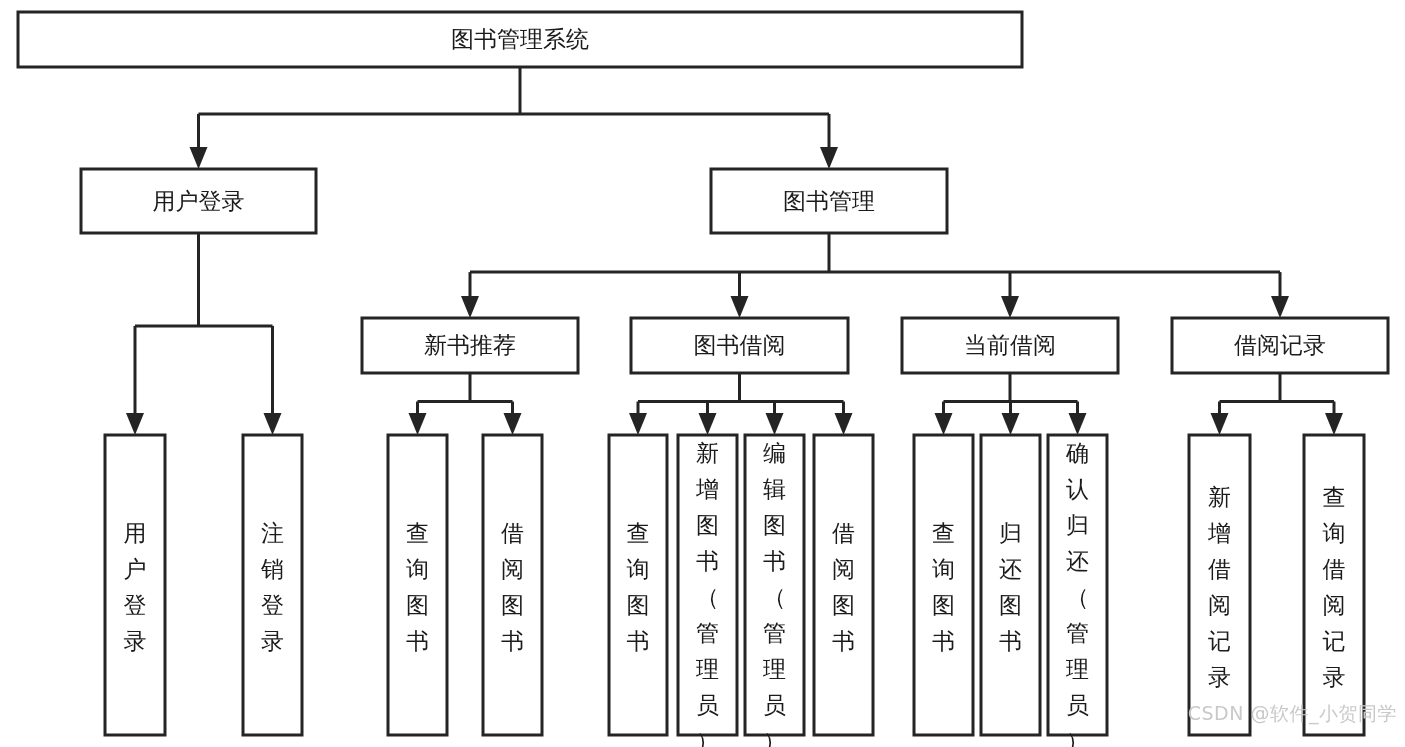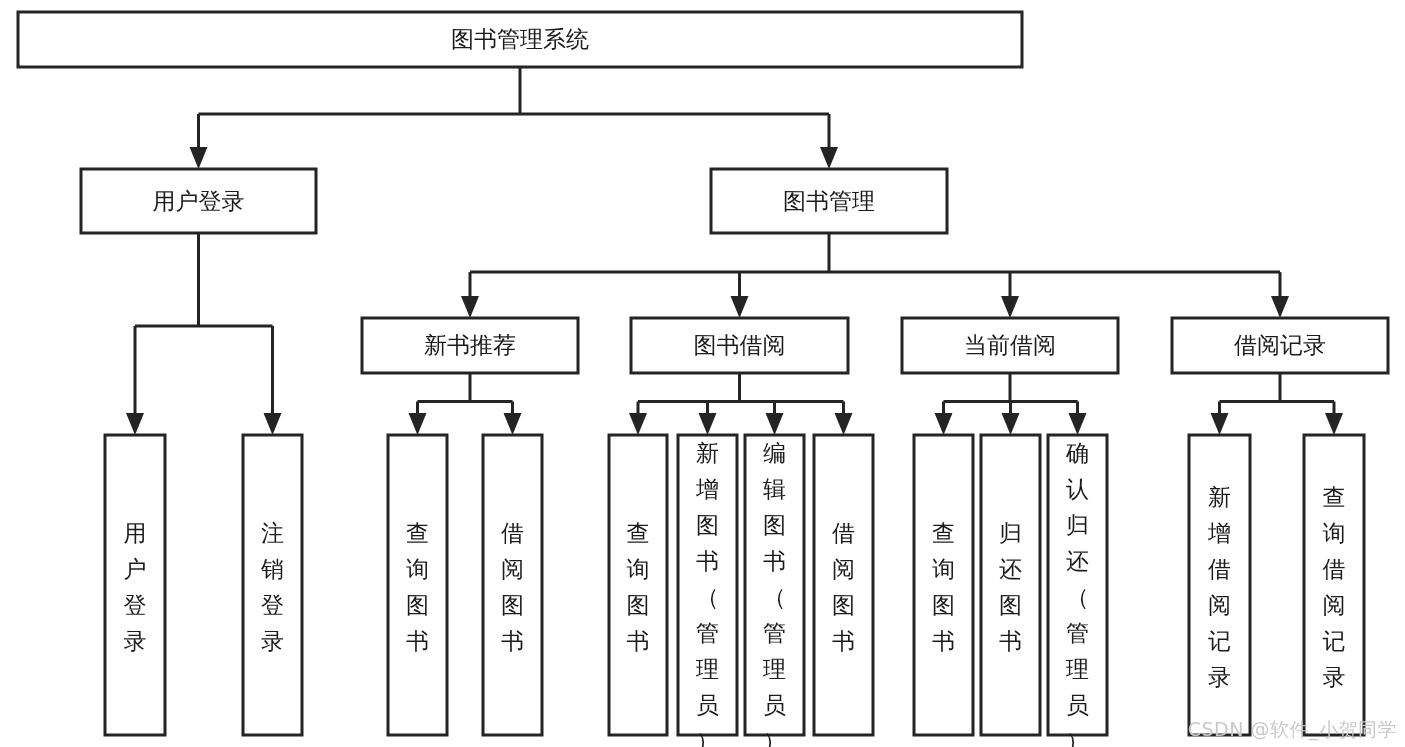"CSDN @软件_小贺同学" .watermark { bottom: 4px -> 20px }
